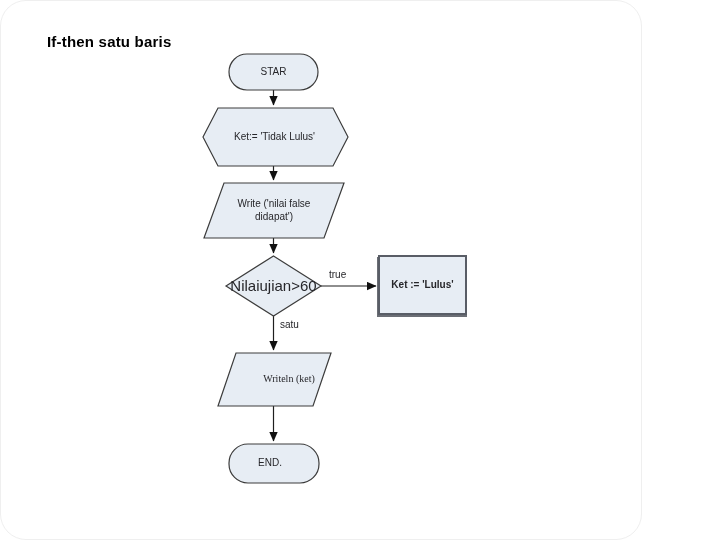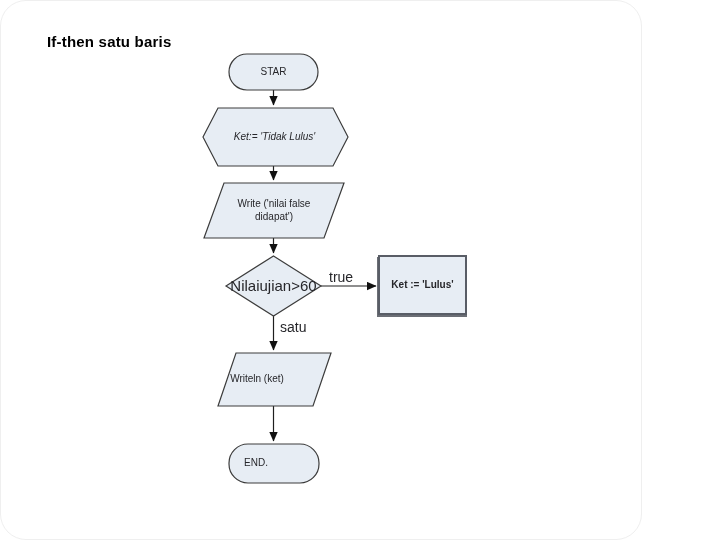"Ket:= 'Tidak Lulus'" div.lbl { font-style: italic -> none }
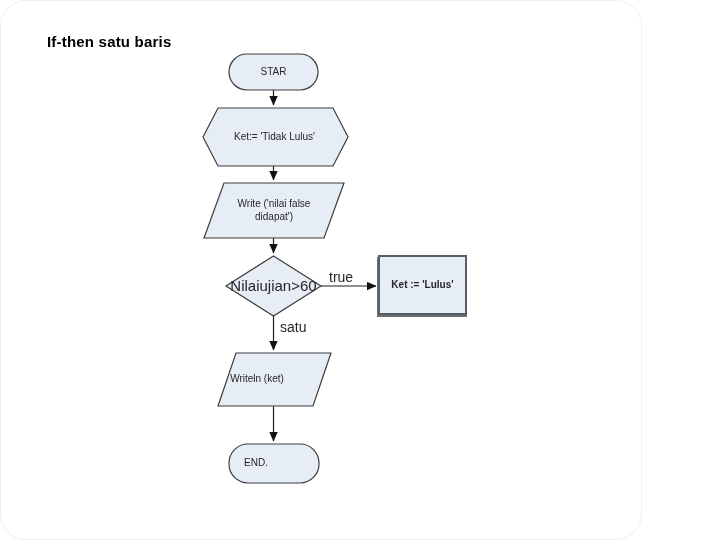"true" .edge-lbl { font-size: 14px -> 10px }
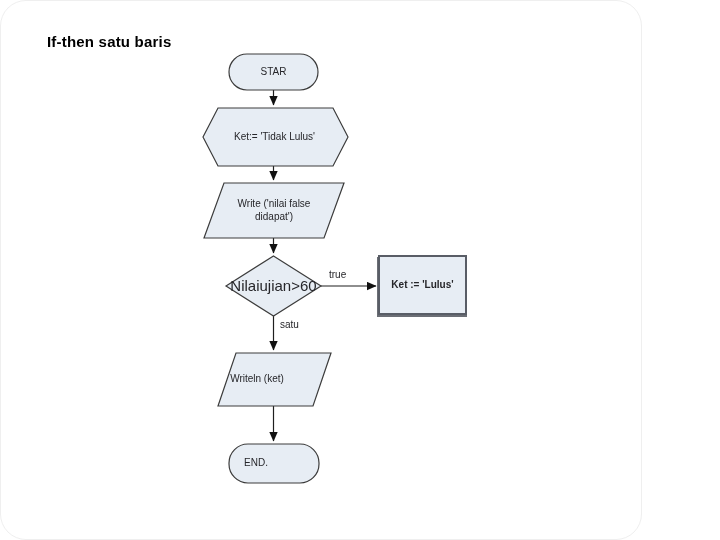"Writeln (ket)" div.lbl { font-family: none -> Liberation Serif, serif; left: 206px -> 238px }
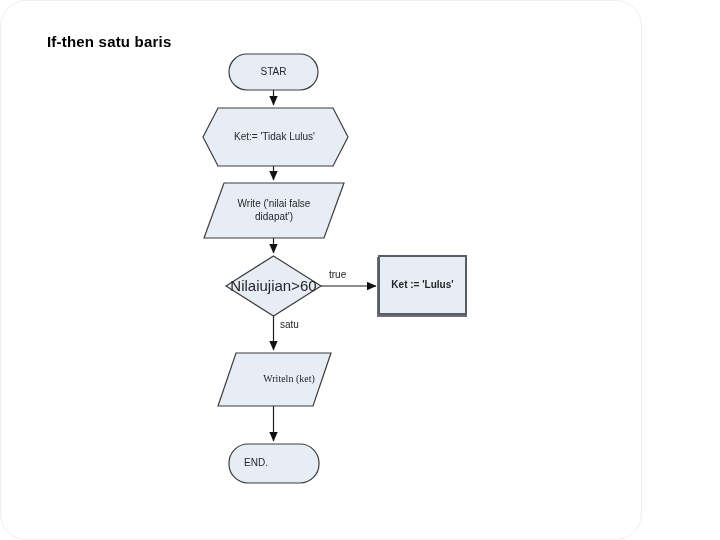"END." div.lbl { left: 210px -> 224px }
